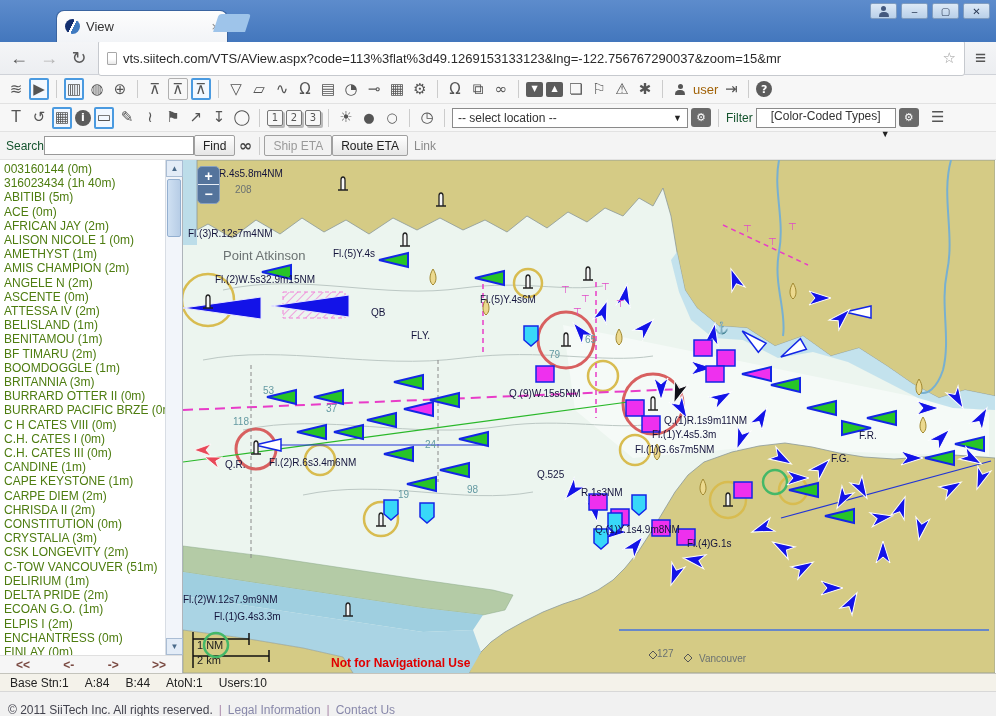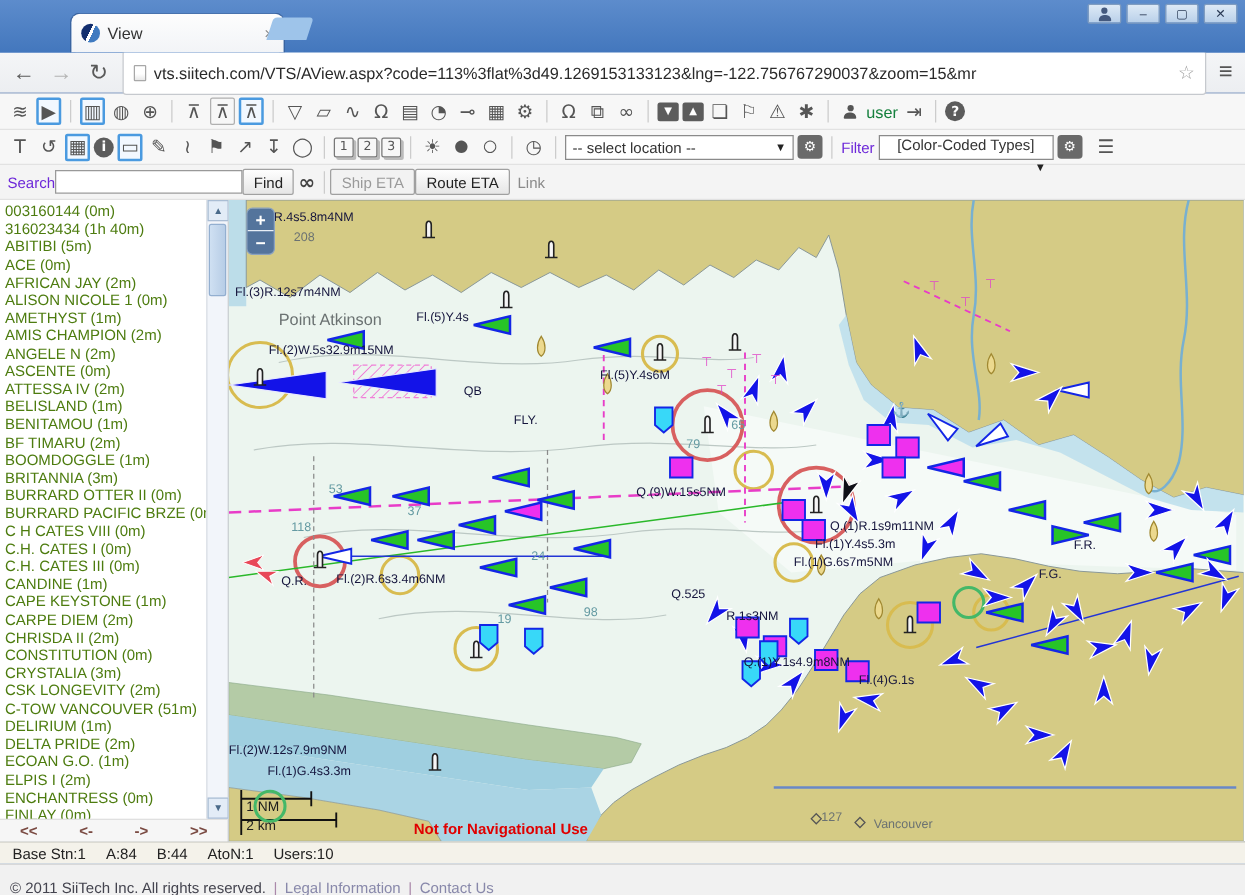"user" .ticon.label-text { color: #15803d -> #a16207 }
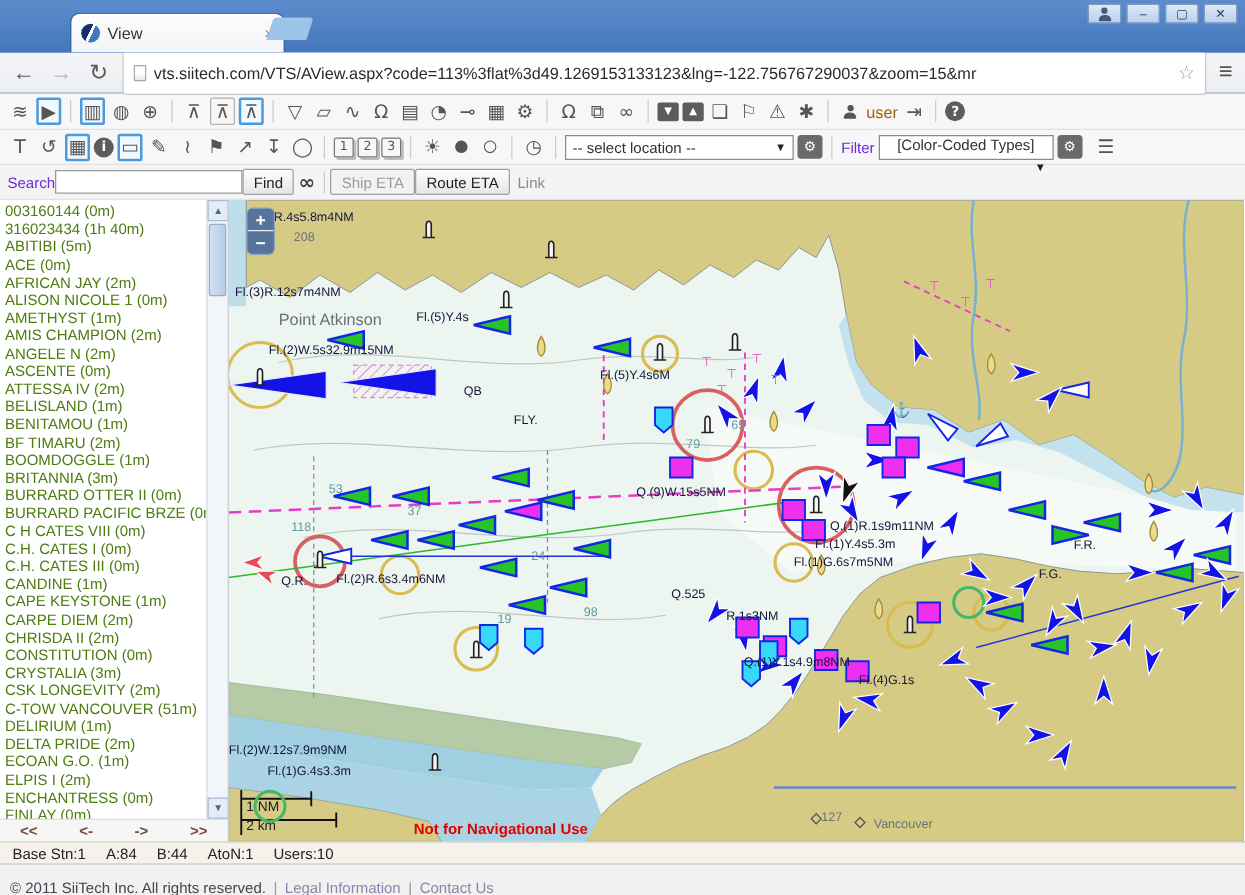"-- select location --" div.selbox { width: 183px -> 236px }
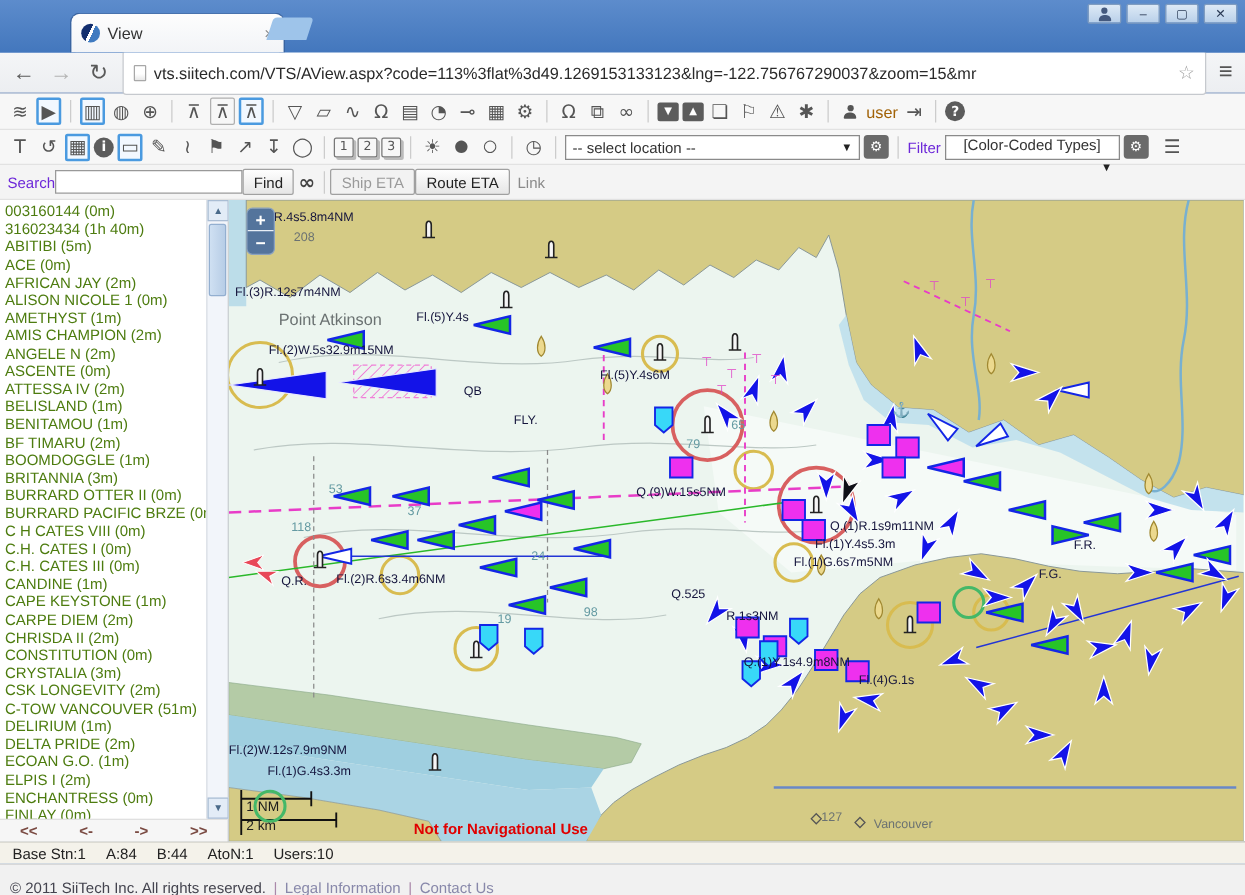"Filter" .flabel { color: #6d28d9 -> #14532d }
